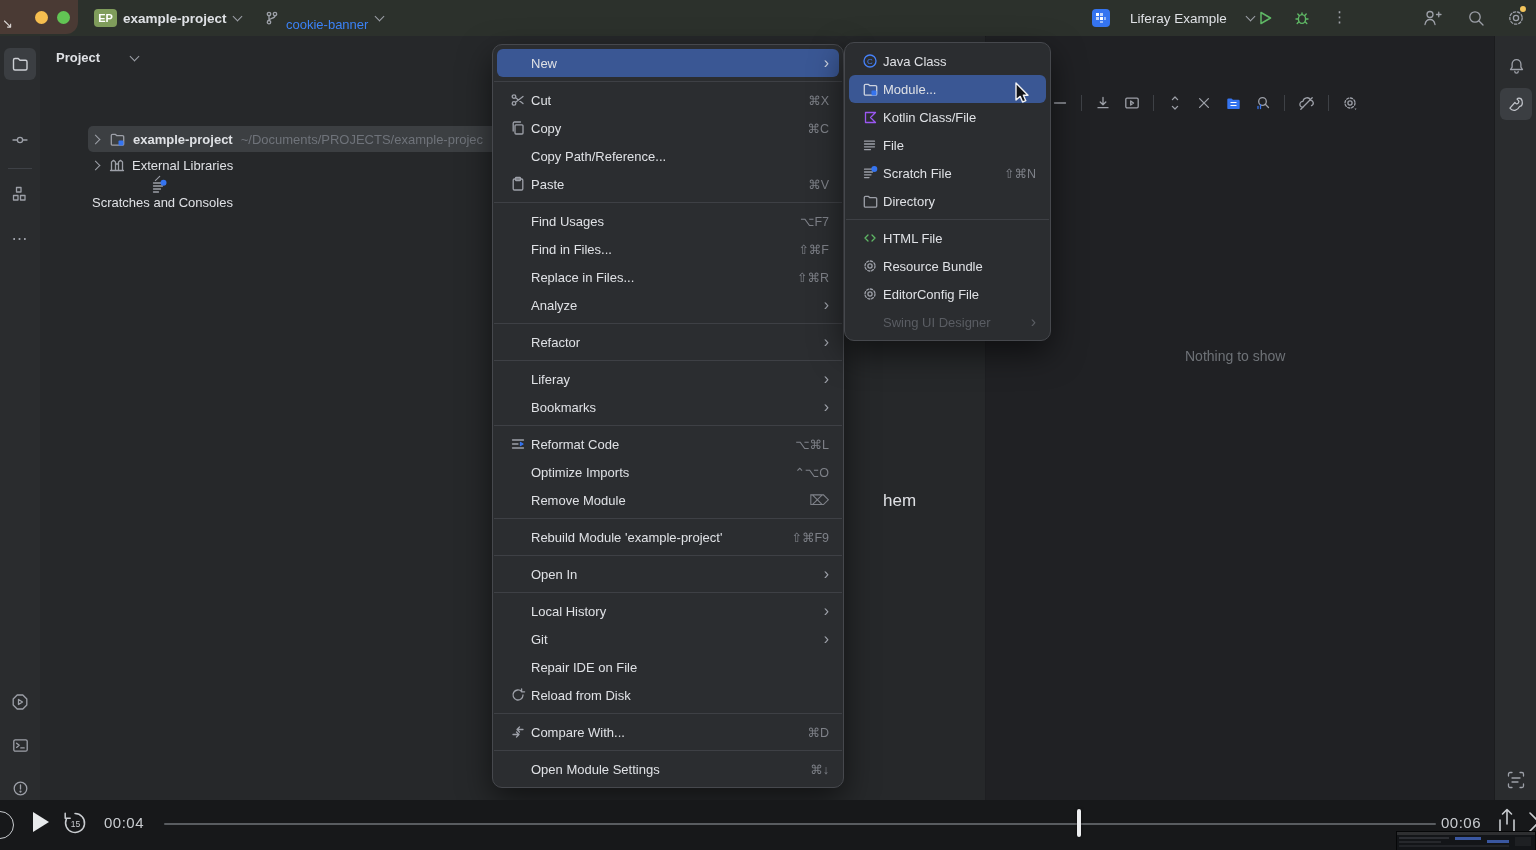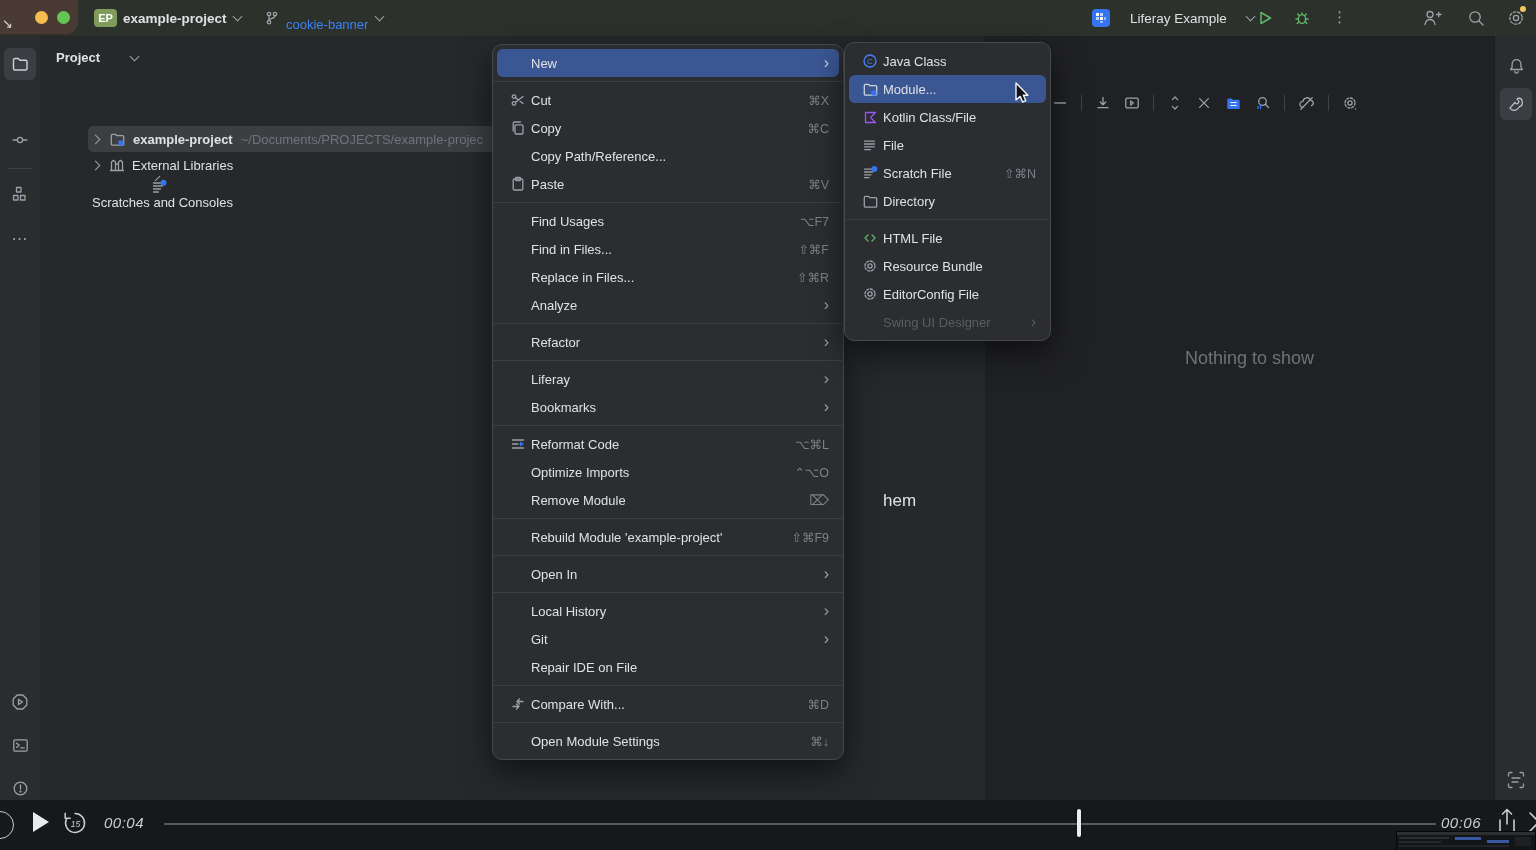"Nothing to show" span.abs { font-size: 18px -> 14px }
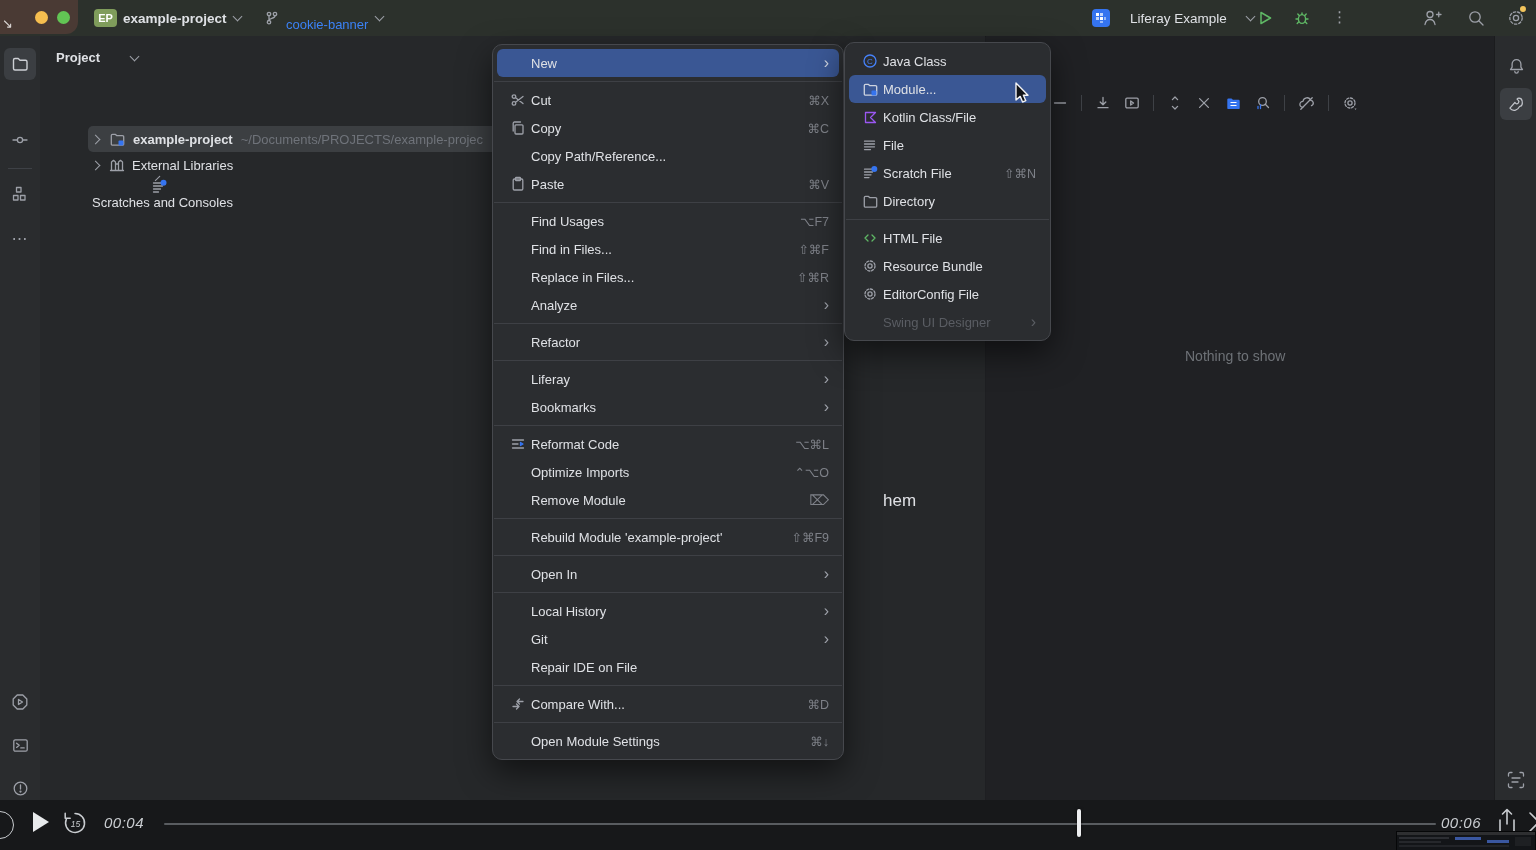"Reload from Disk" div.mi { html: none -> <div> <span> <svg> <path></path> </svg> </span> <span>Reload from Disk</span> </div> }
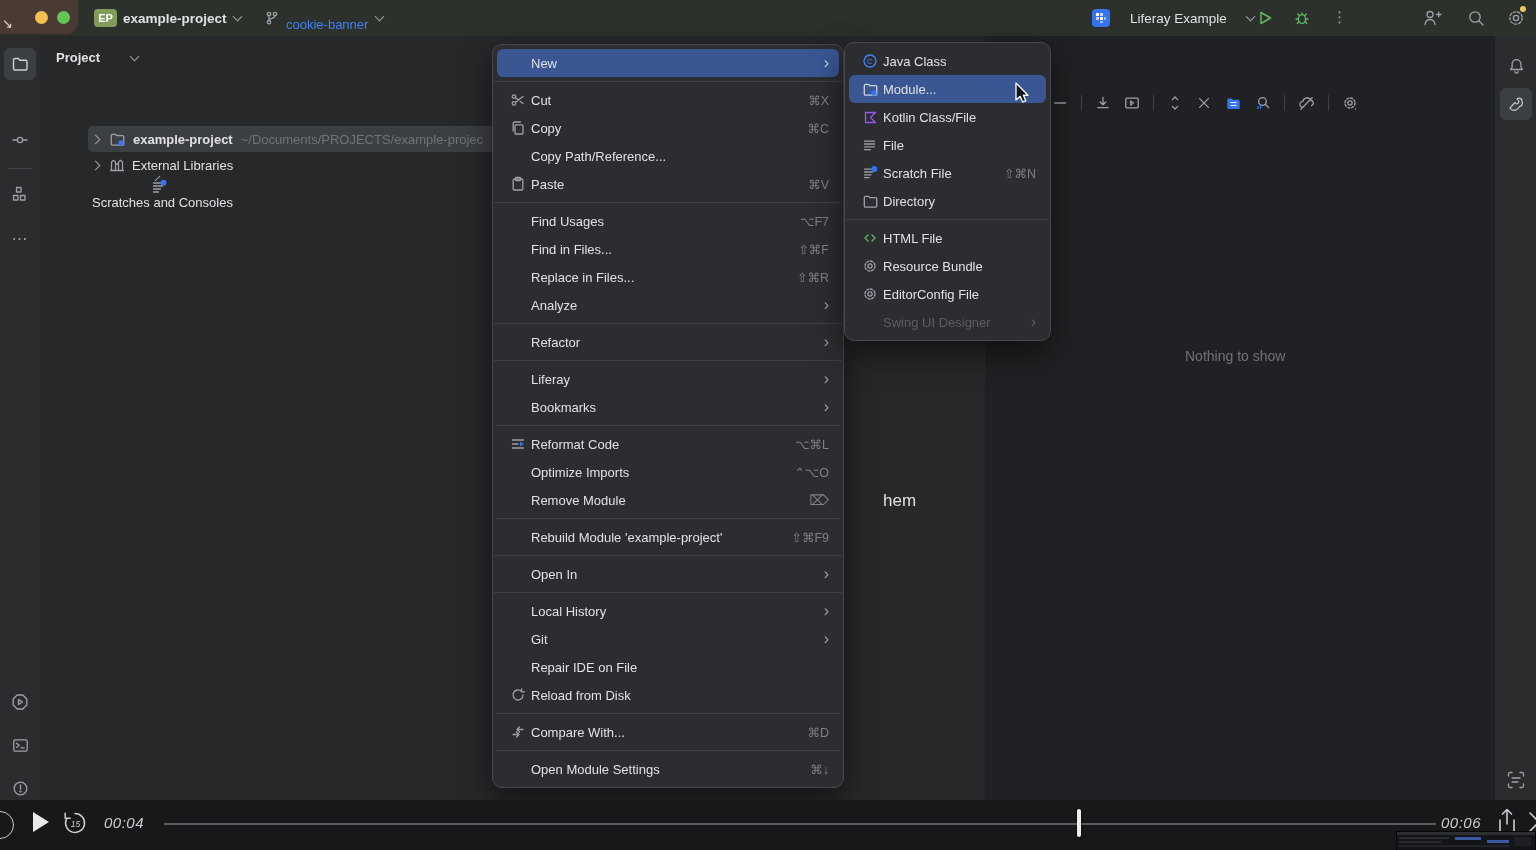"15" #player-bar { font-style: italic -> none }
